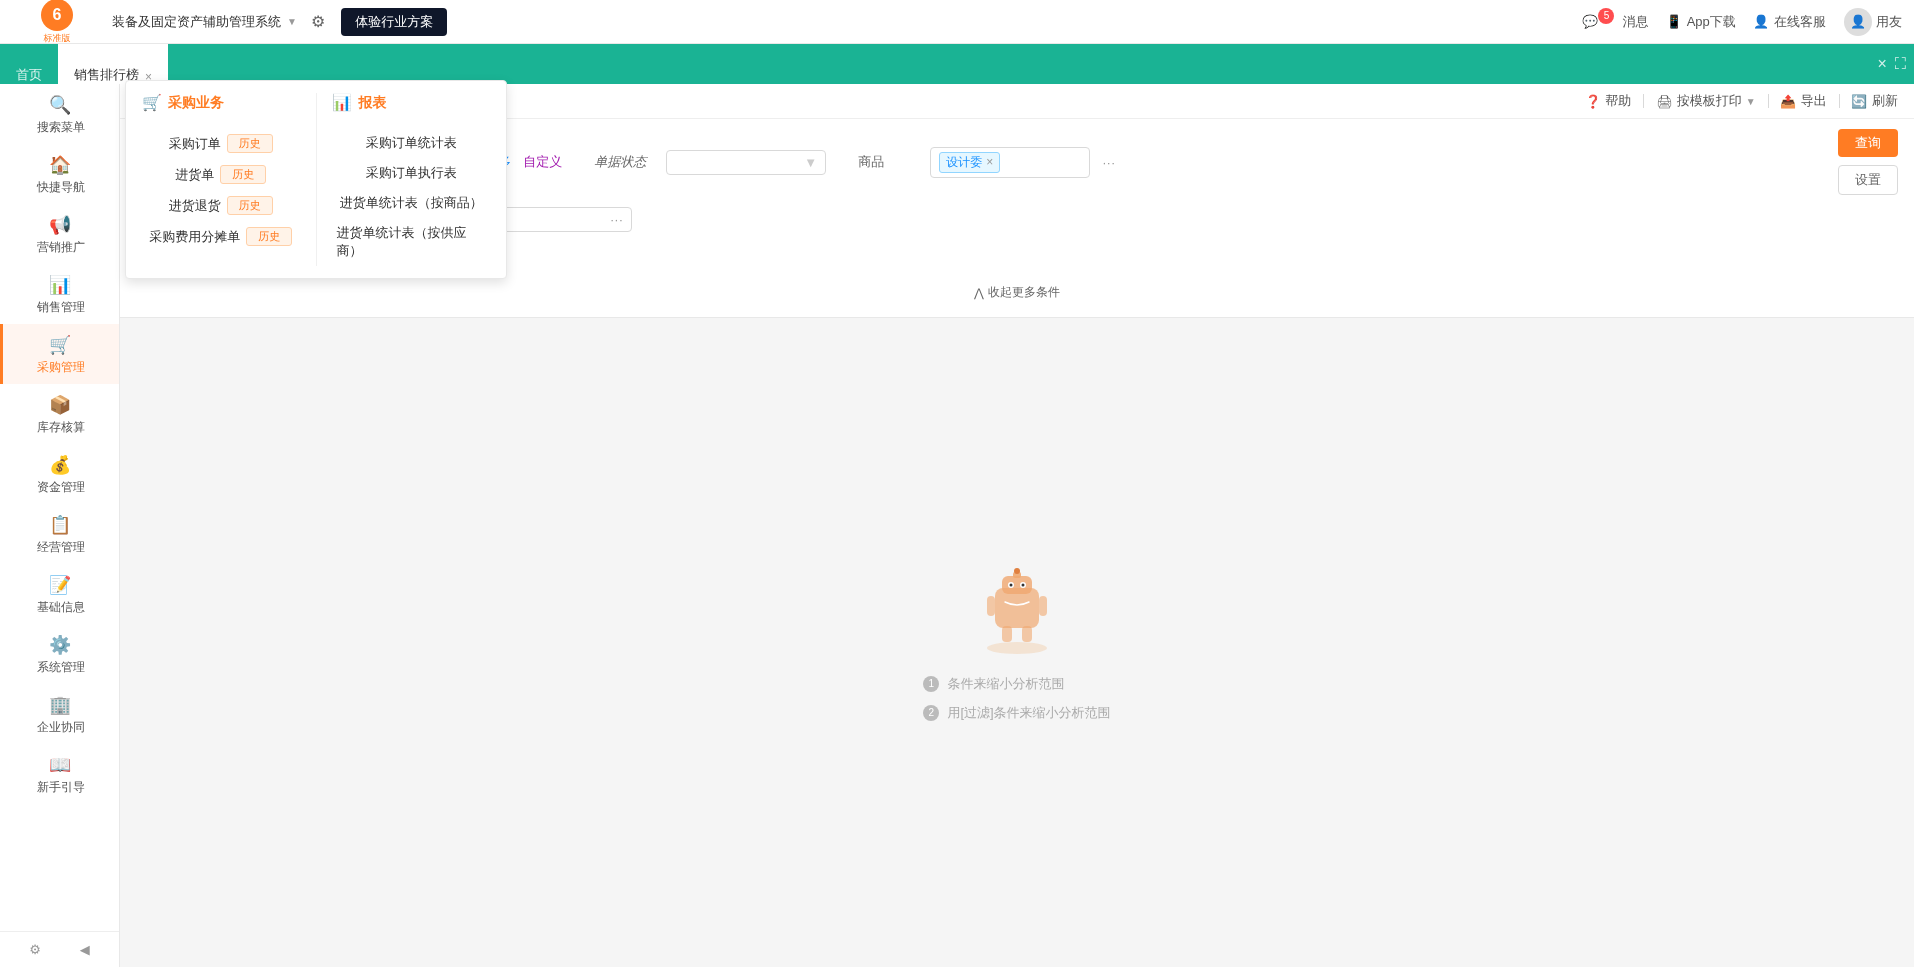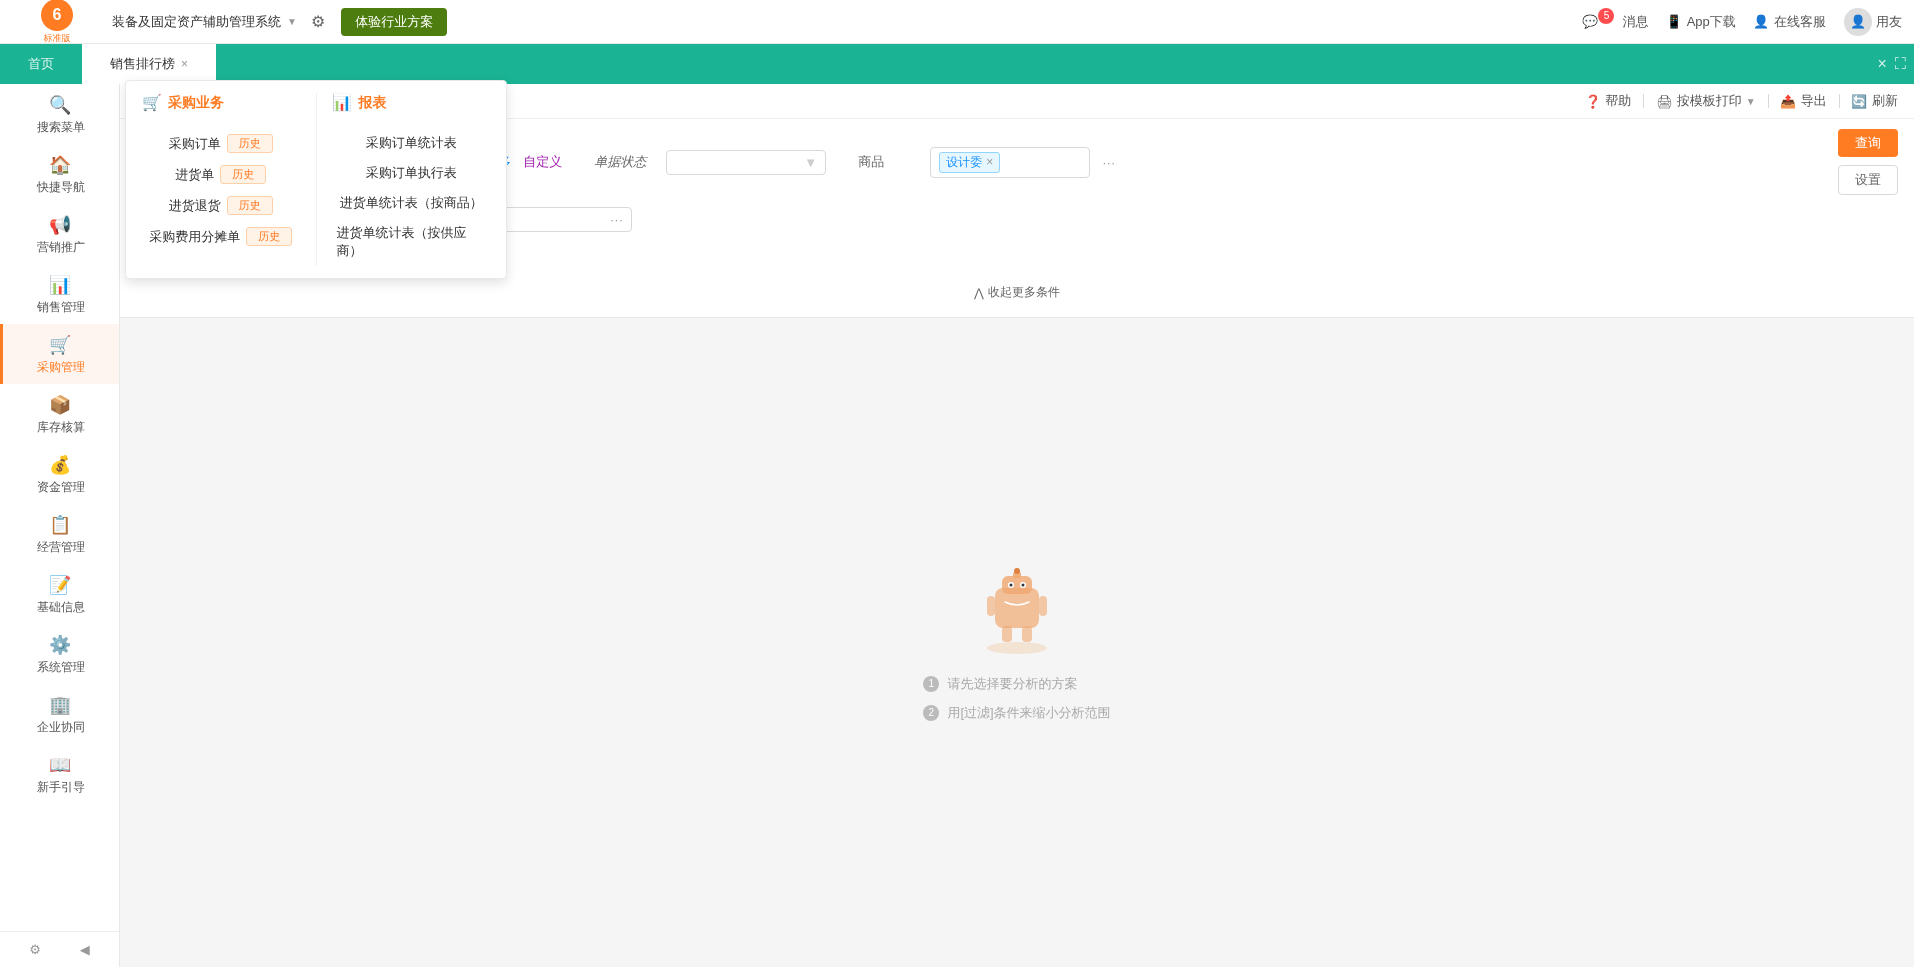"体验行业方案" .trial-btn { background: #4d7c0f -> #0f172a }
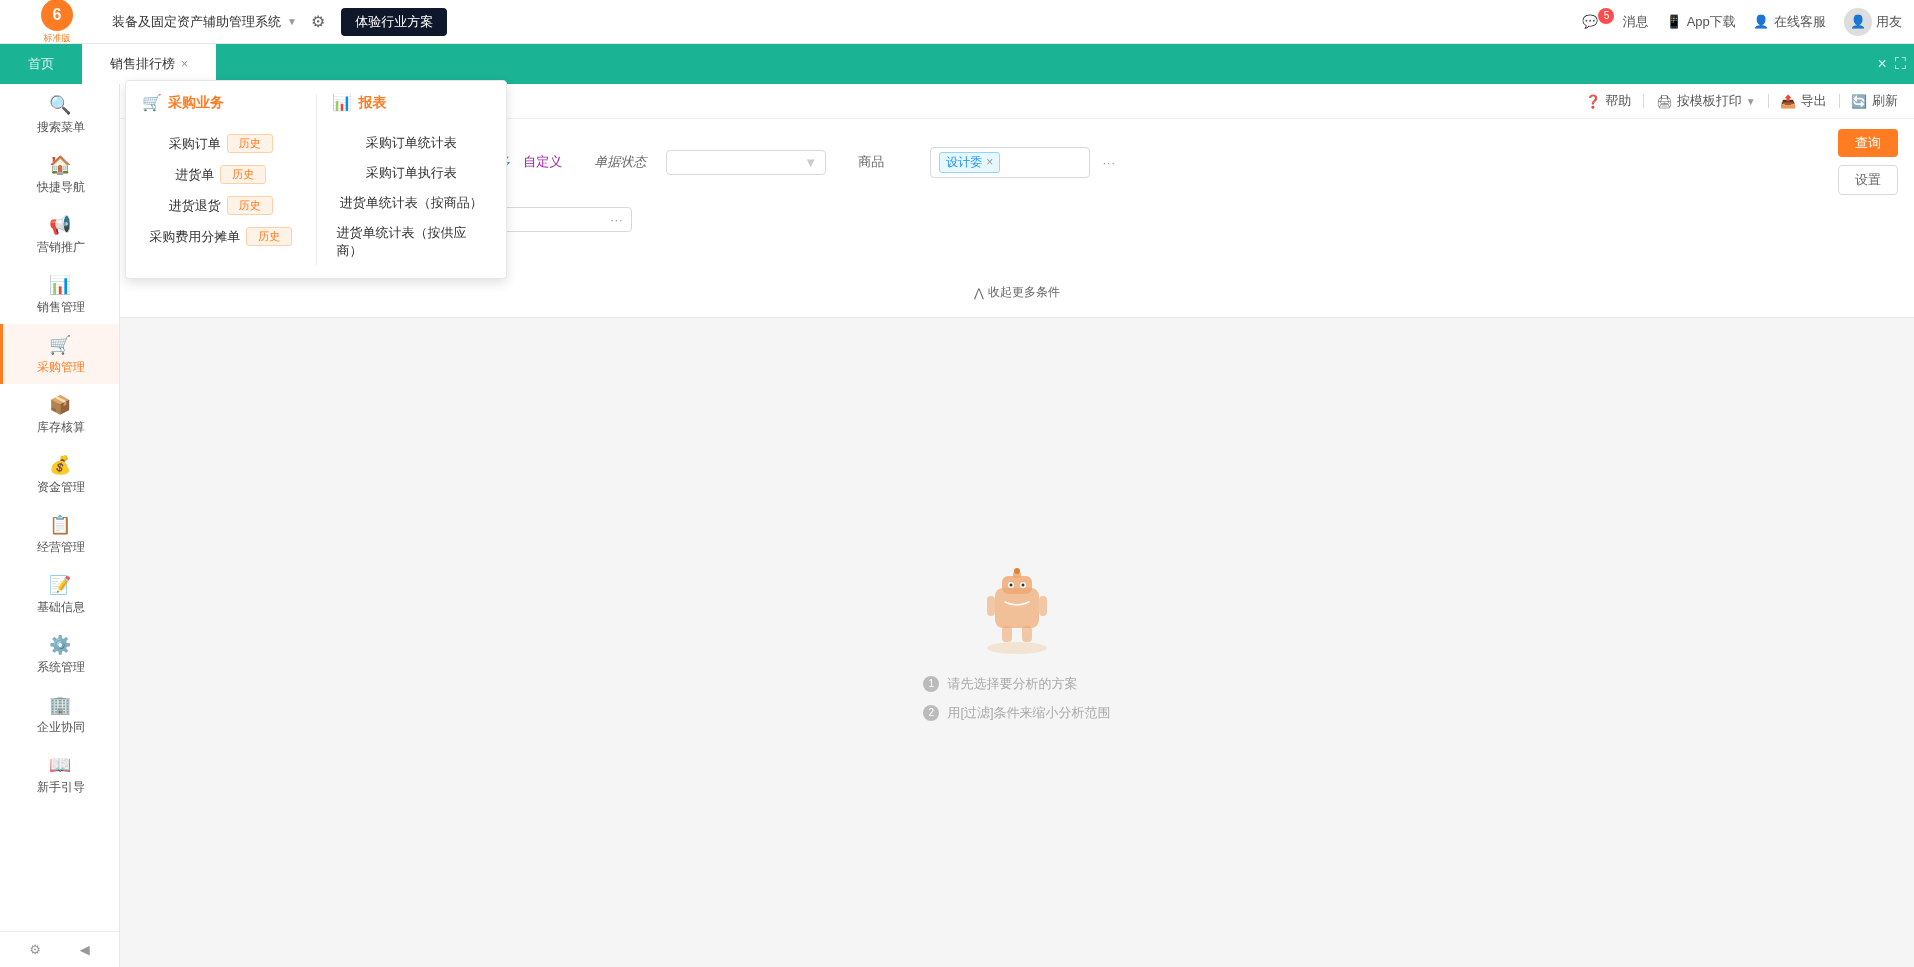"首页" .tab { align-items: center -> flex-end; padding: 0 28px -> 0 16px }
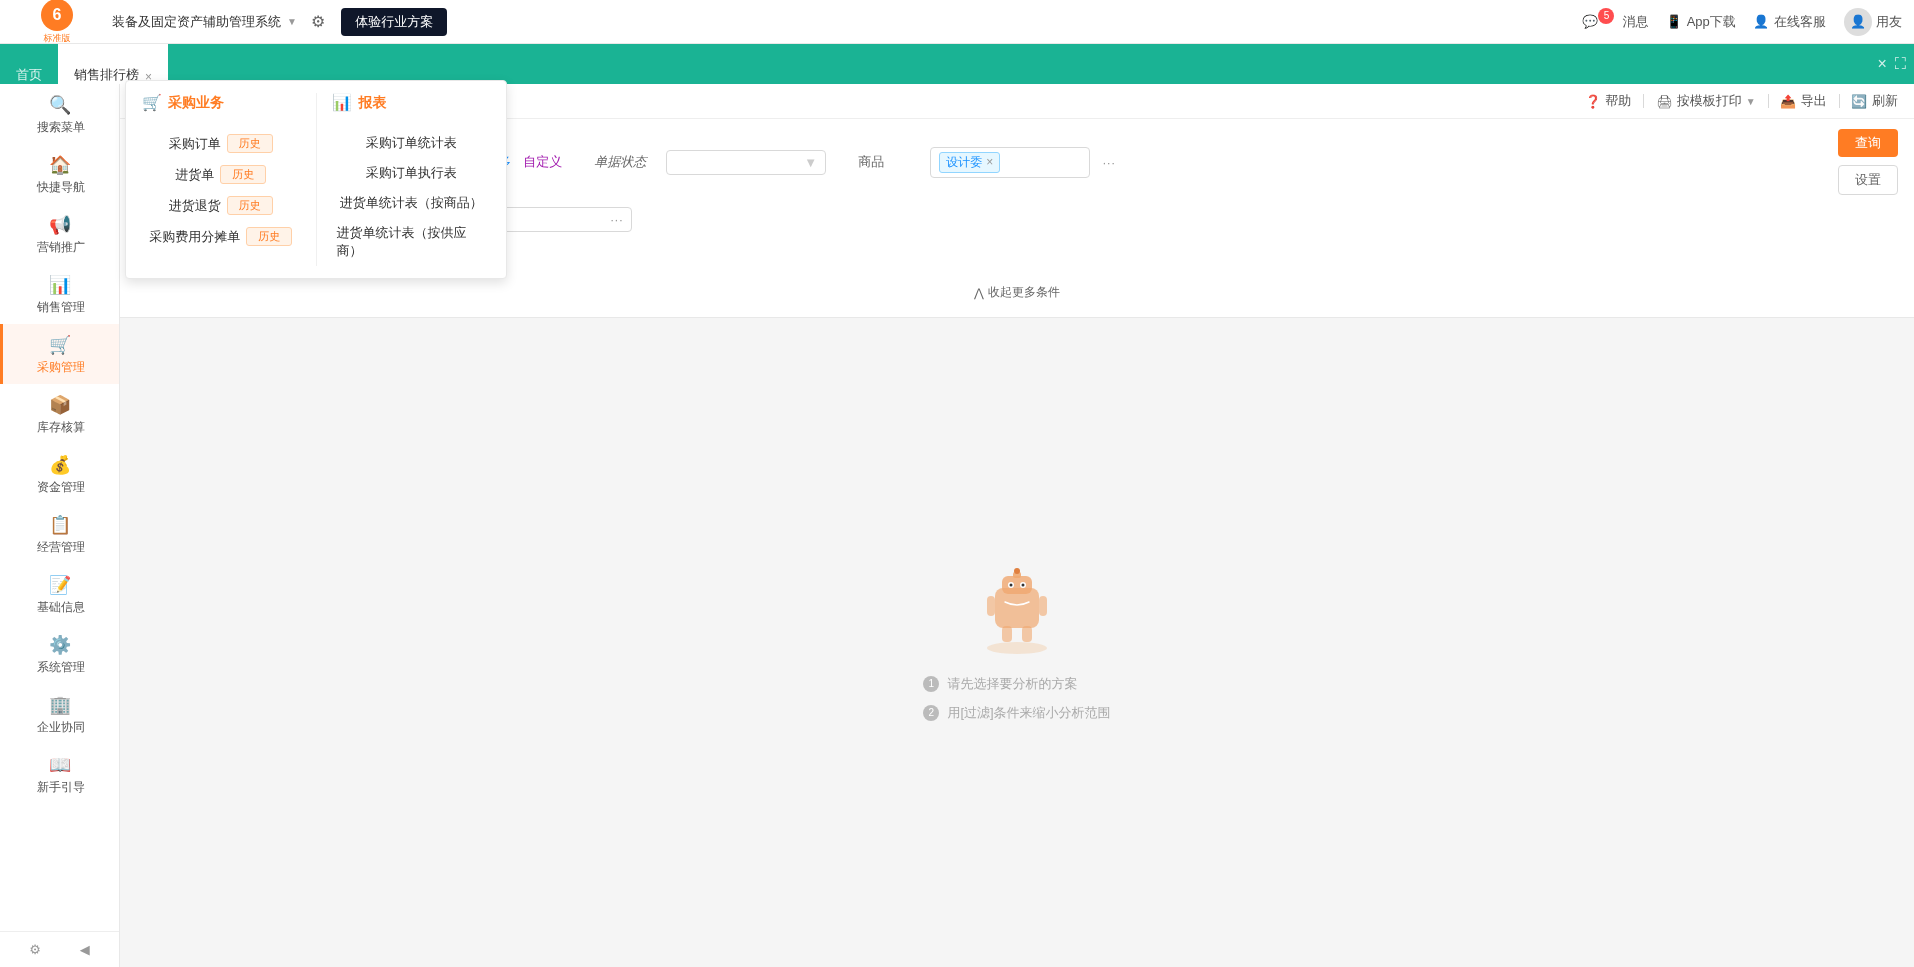"请先选择要分析的方案" span { text: 请先选择要分析的方案 -> 条件来缩小分析范围 }
